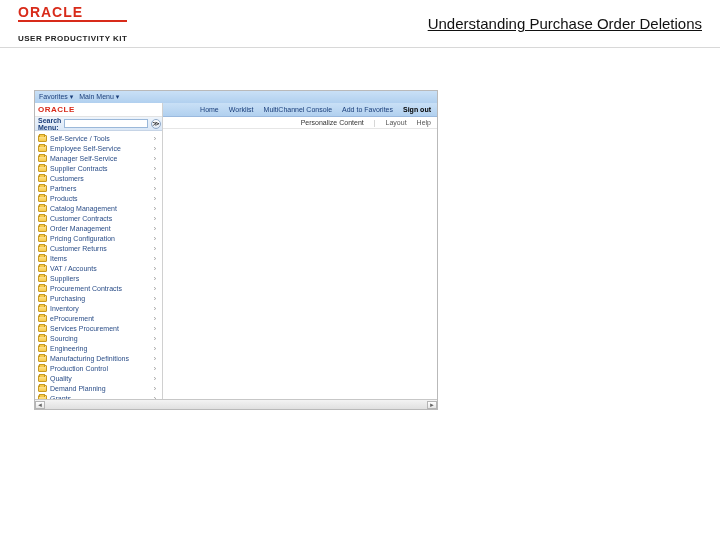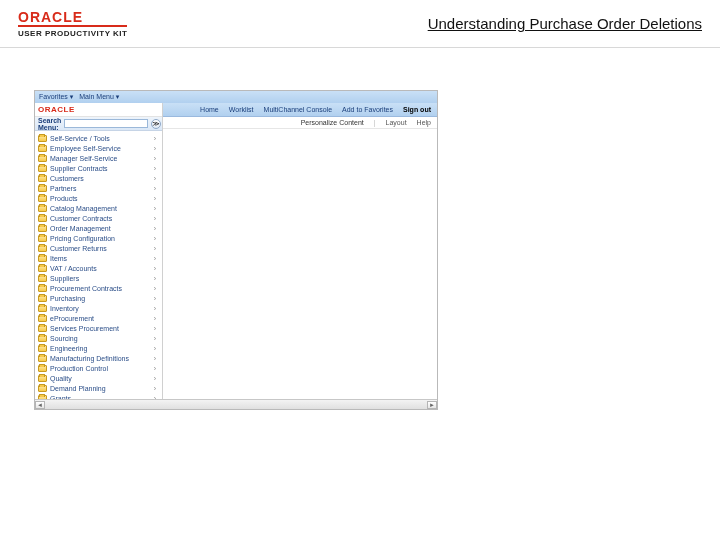"USER PRODUCTIVITY KIT" .brand-sub { padding-top: 2px -> 12px }
